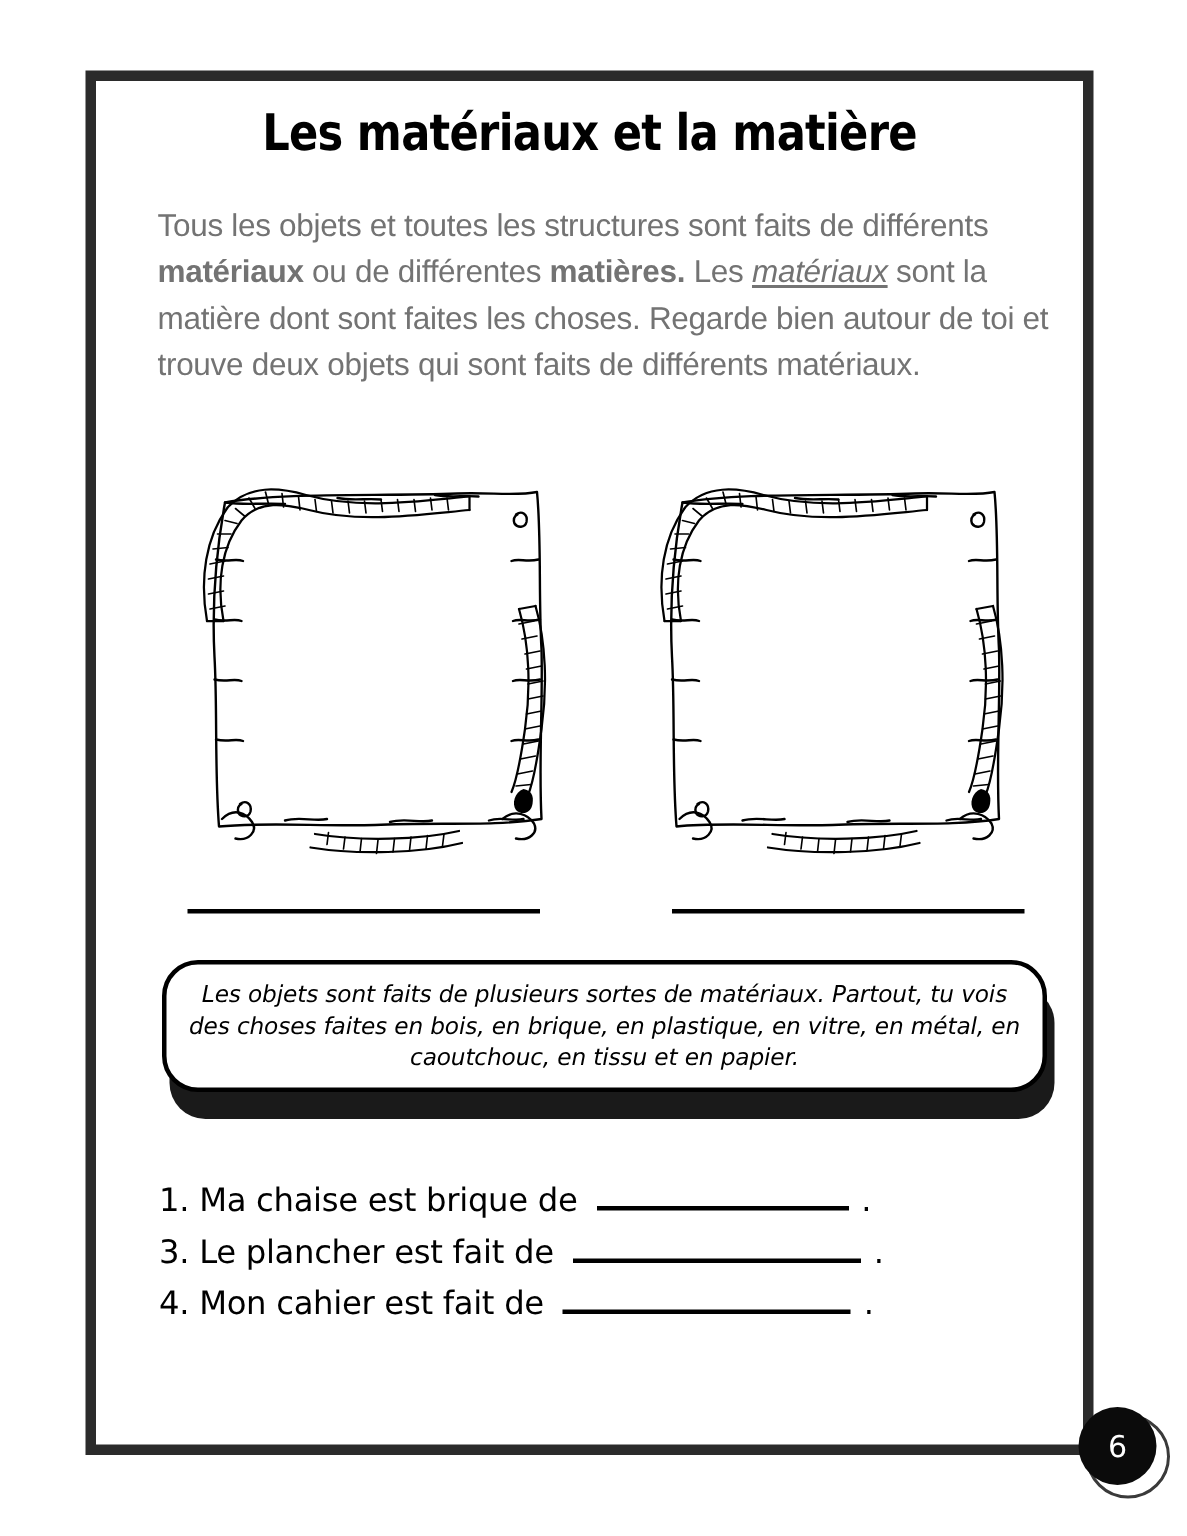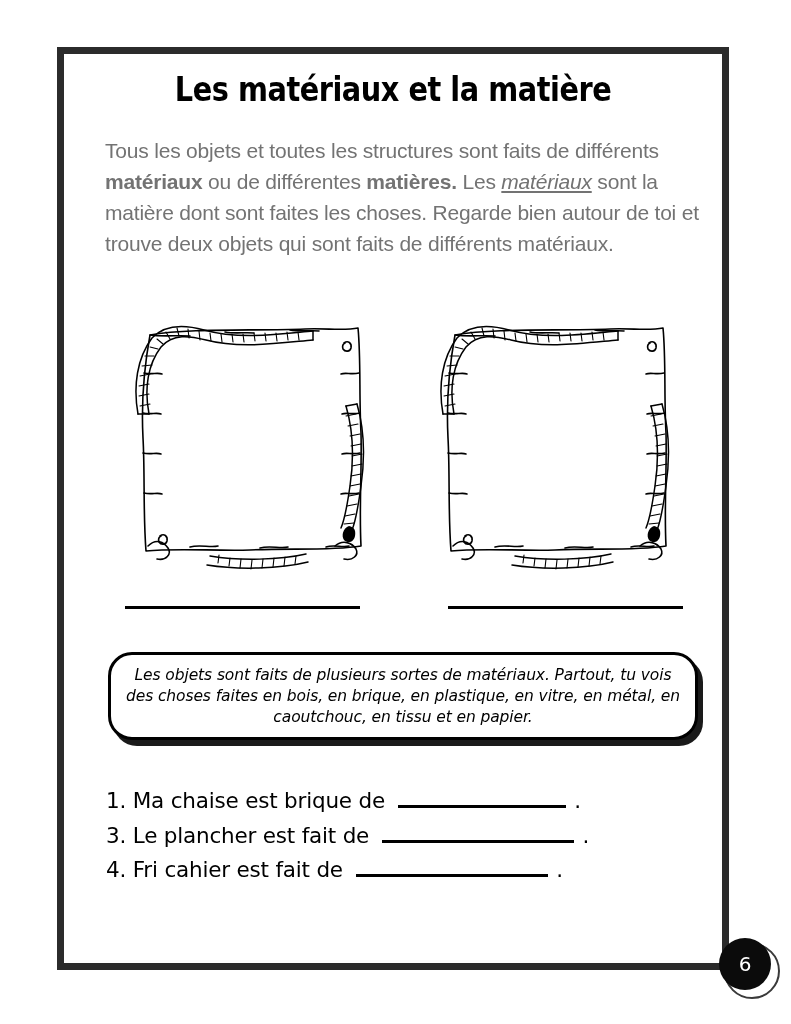"Les objets sont faits de" #info-callout { top: 598px -> 586px }
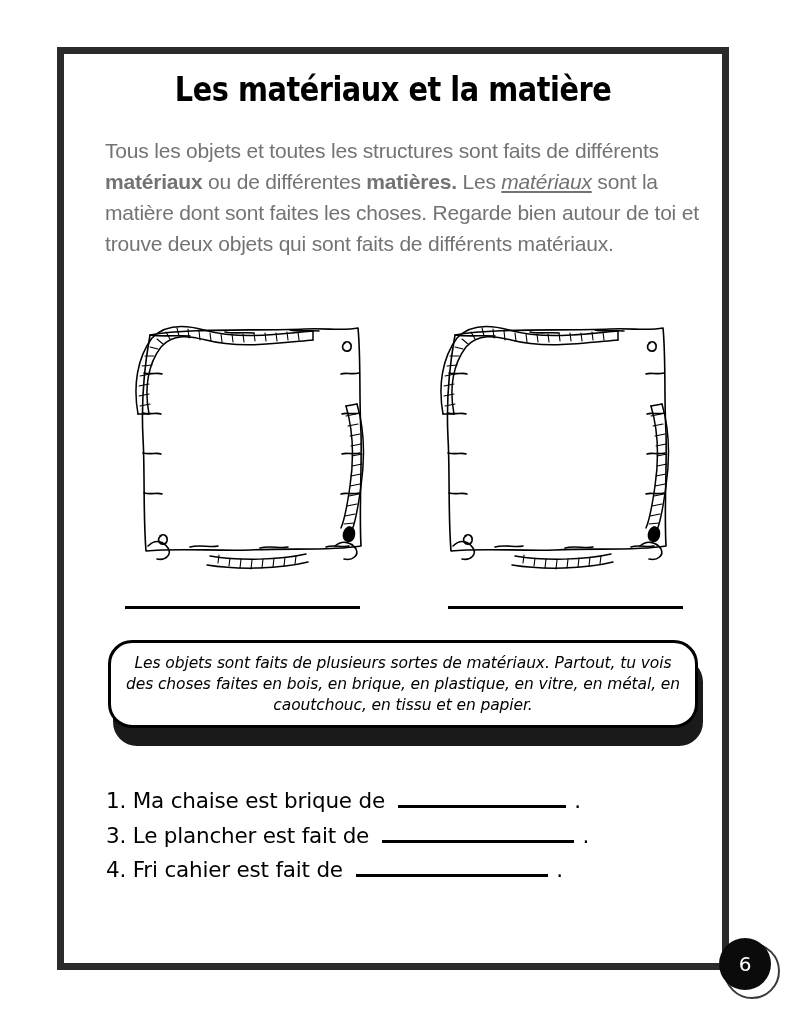"Fri cahier est fait de" span { text: Fri -> Mon }
